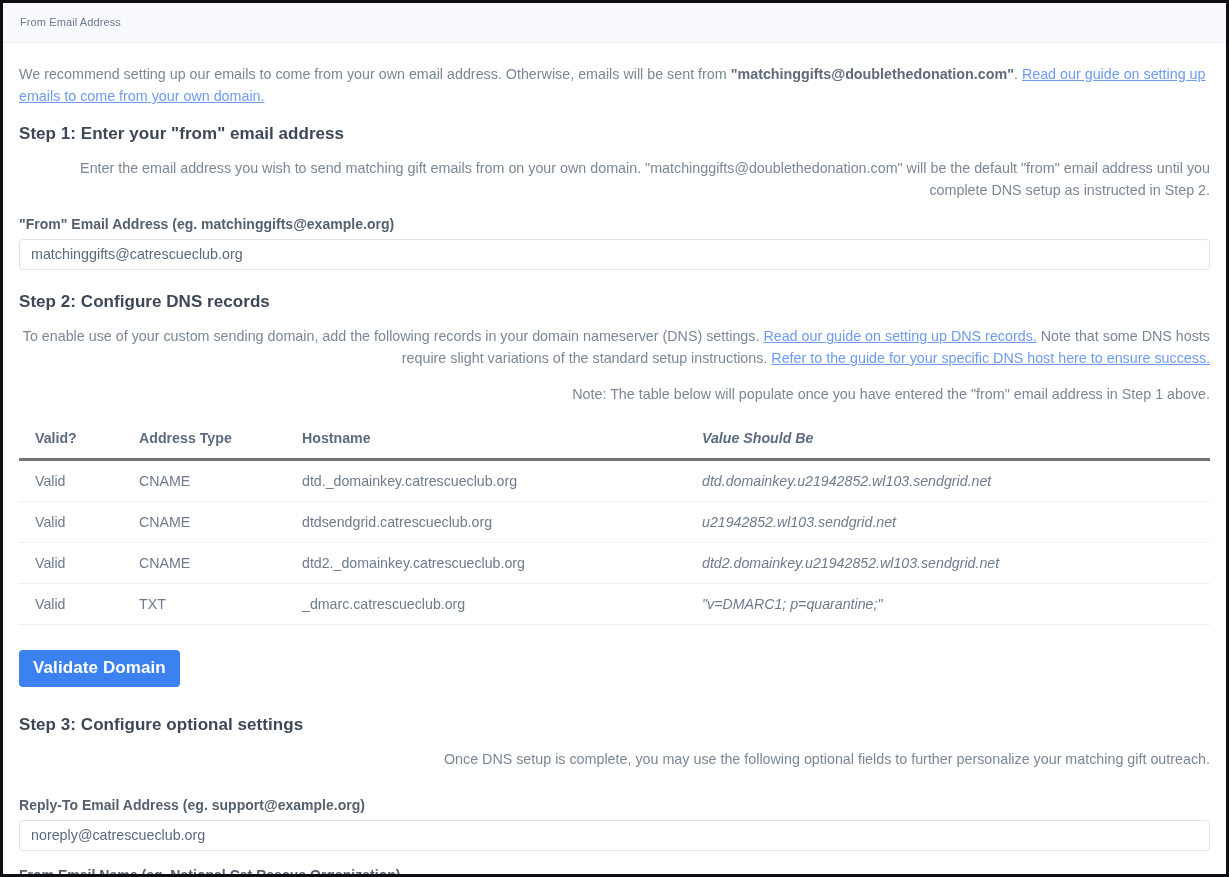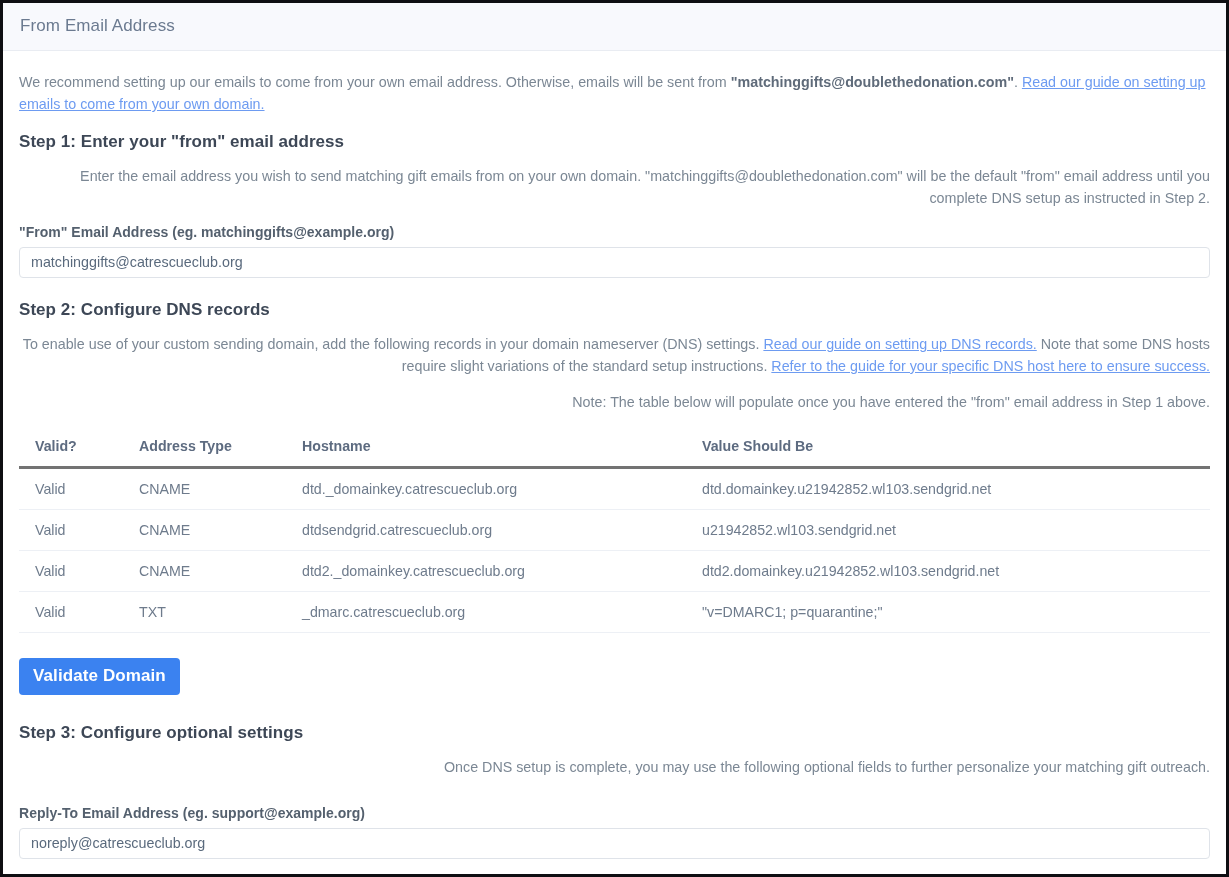"From Email Address" .card-header-title { font-size: 17px -> 11px }
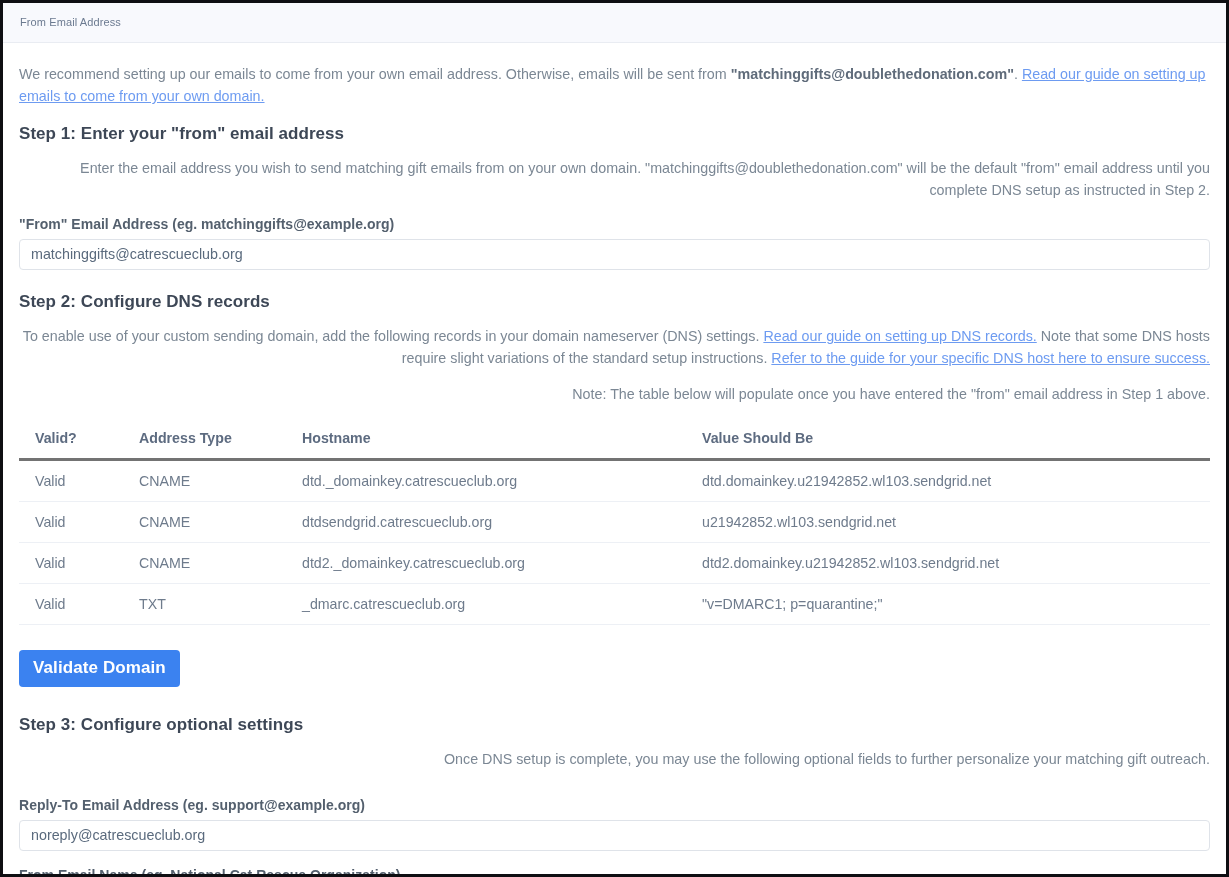"Value Should Be" .col-value { font-style: none -> italic }
